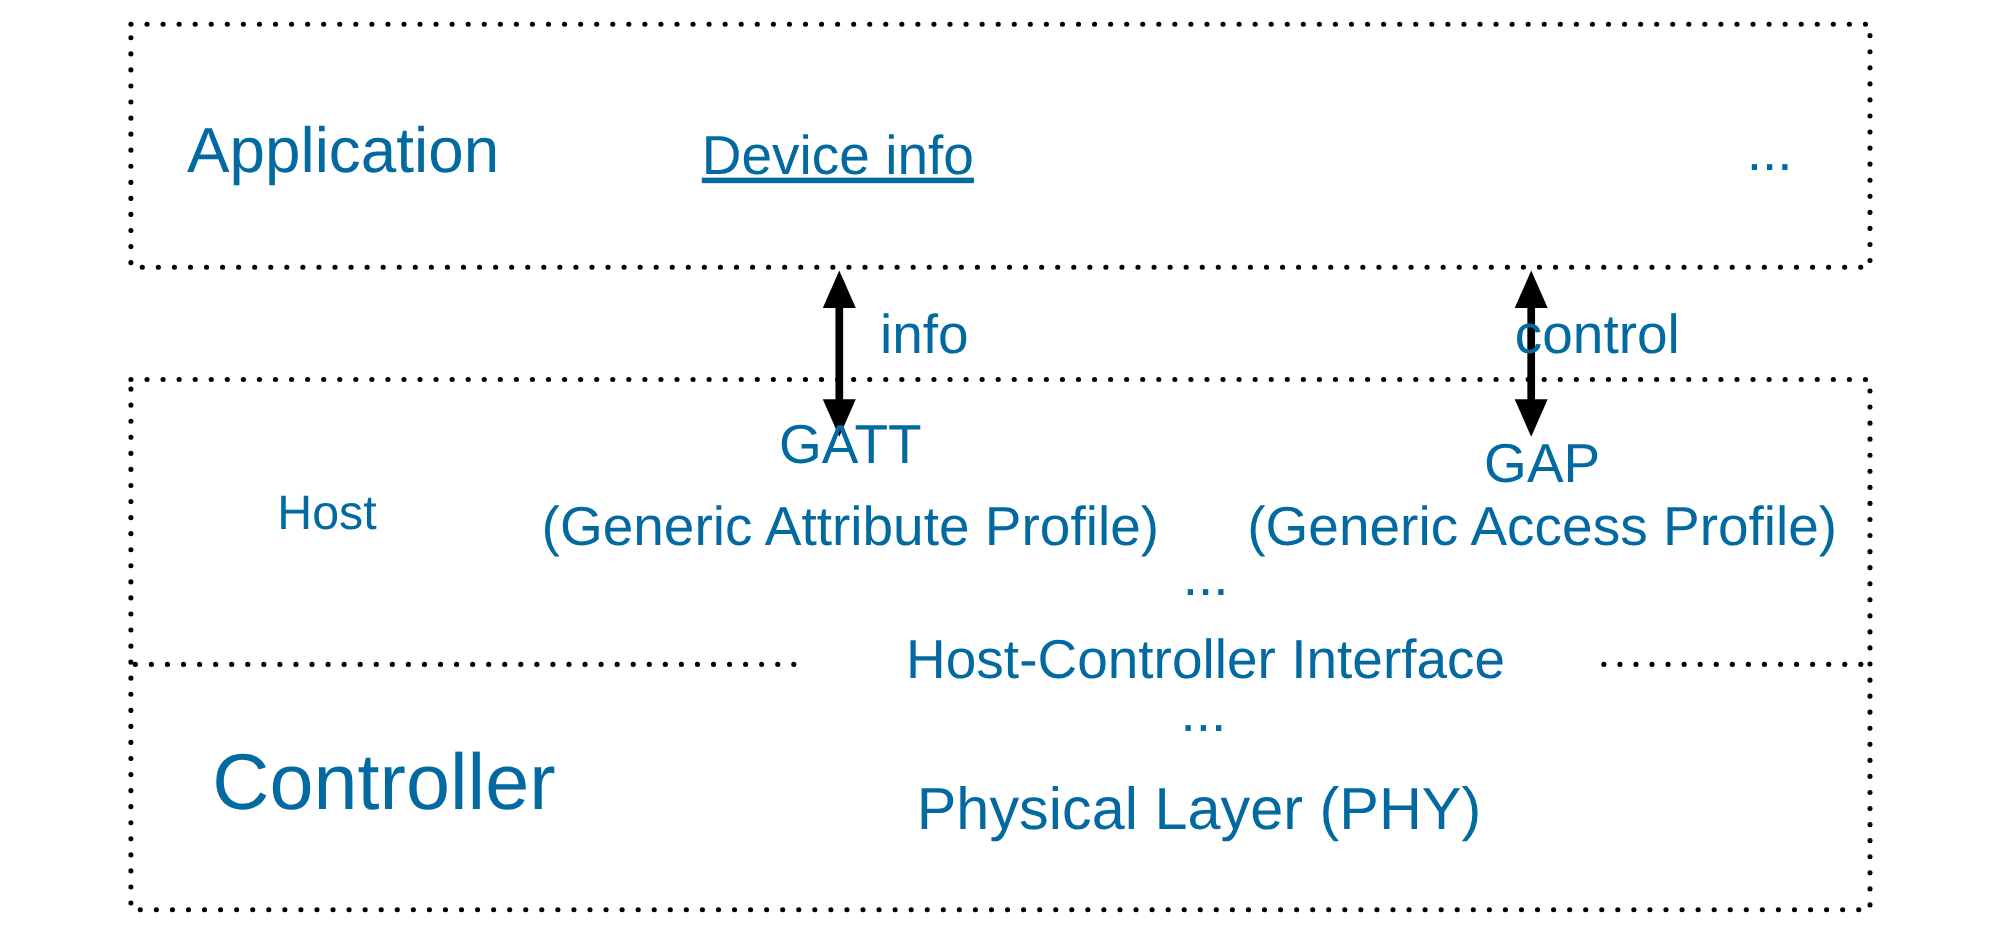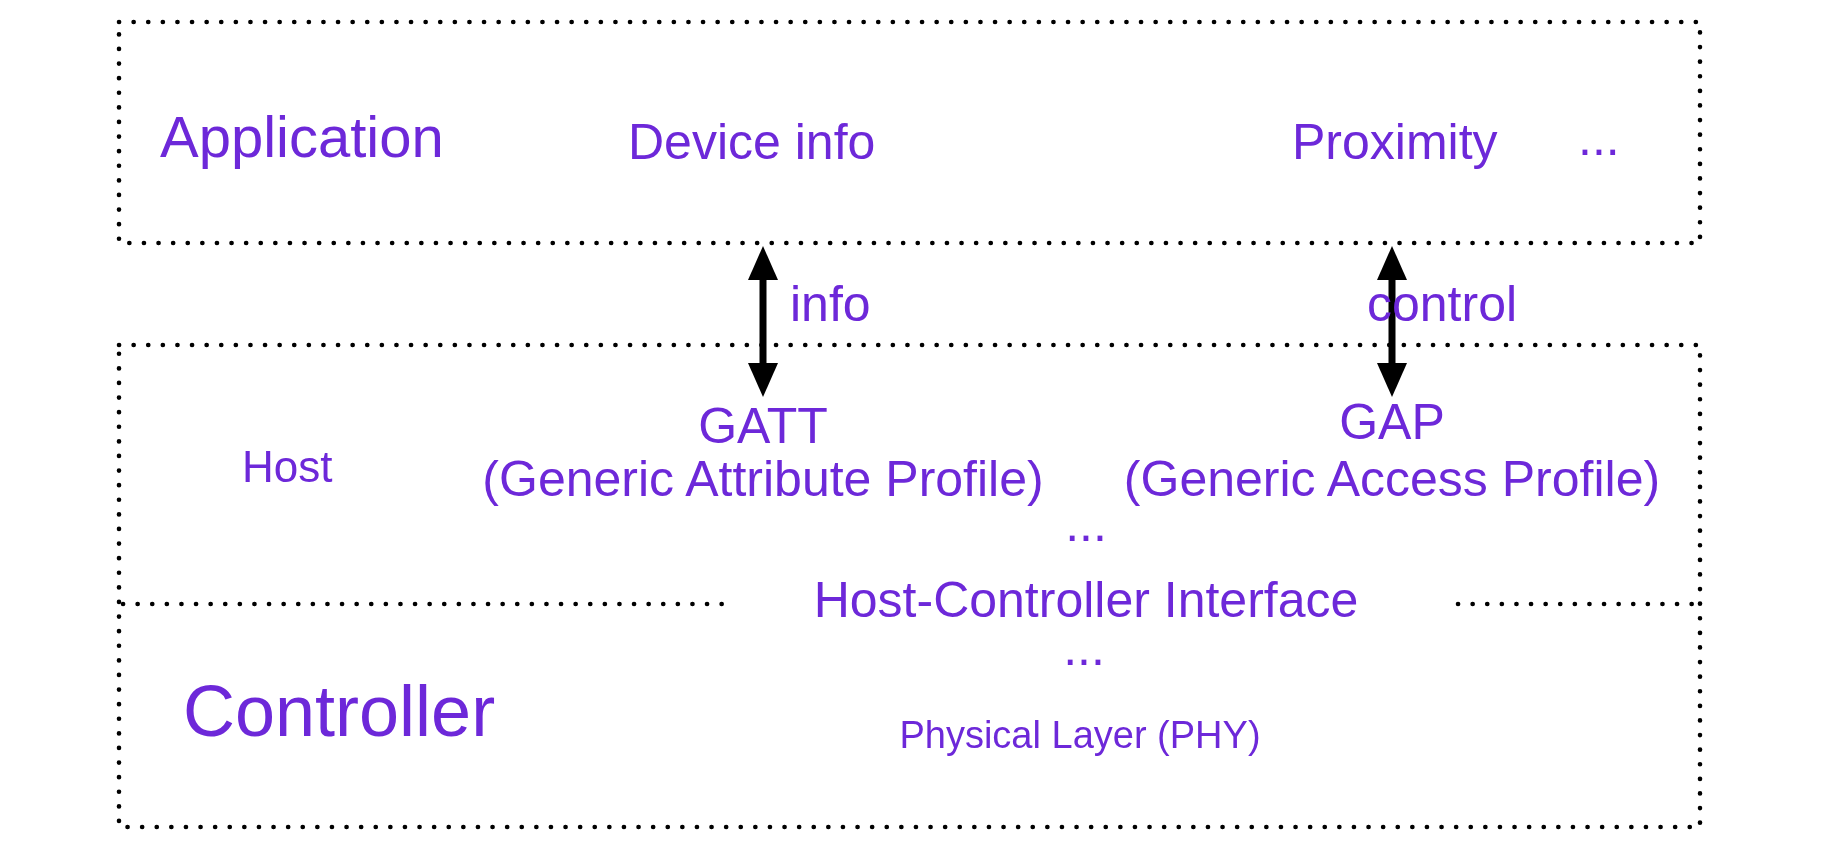"Application" .txt { color: #6d28d9 -> #0369a1; margin-left: none -> 10px }
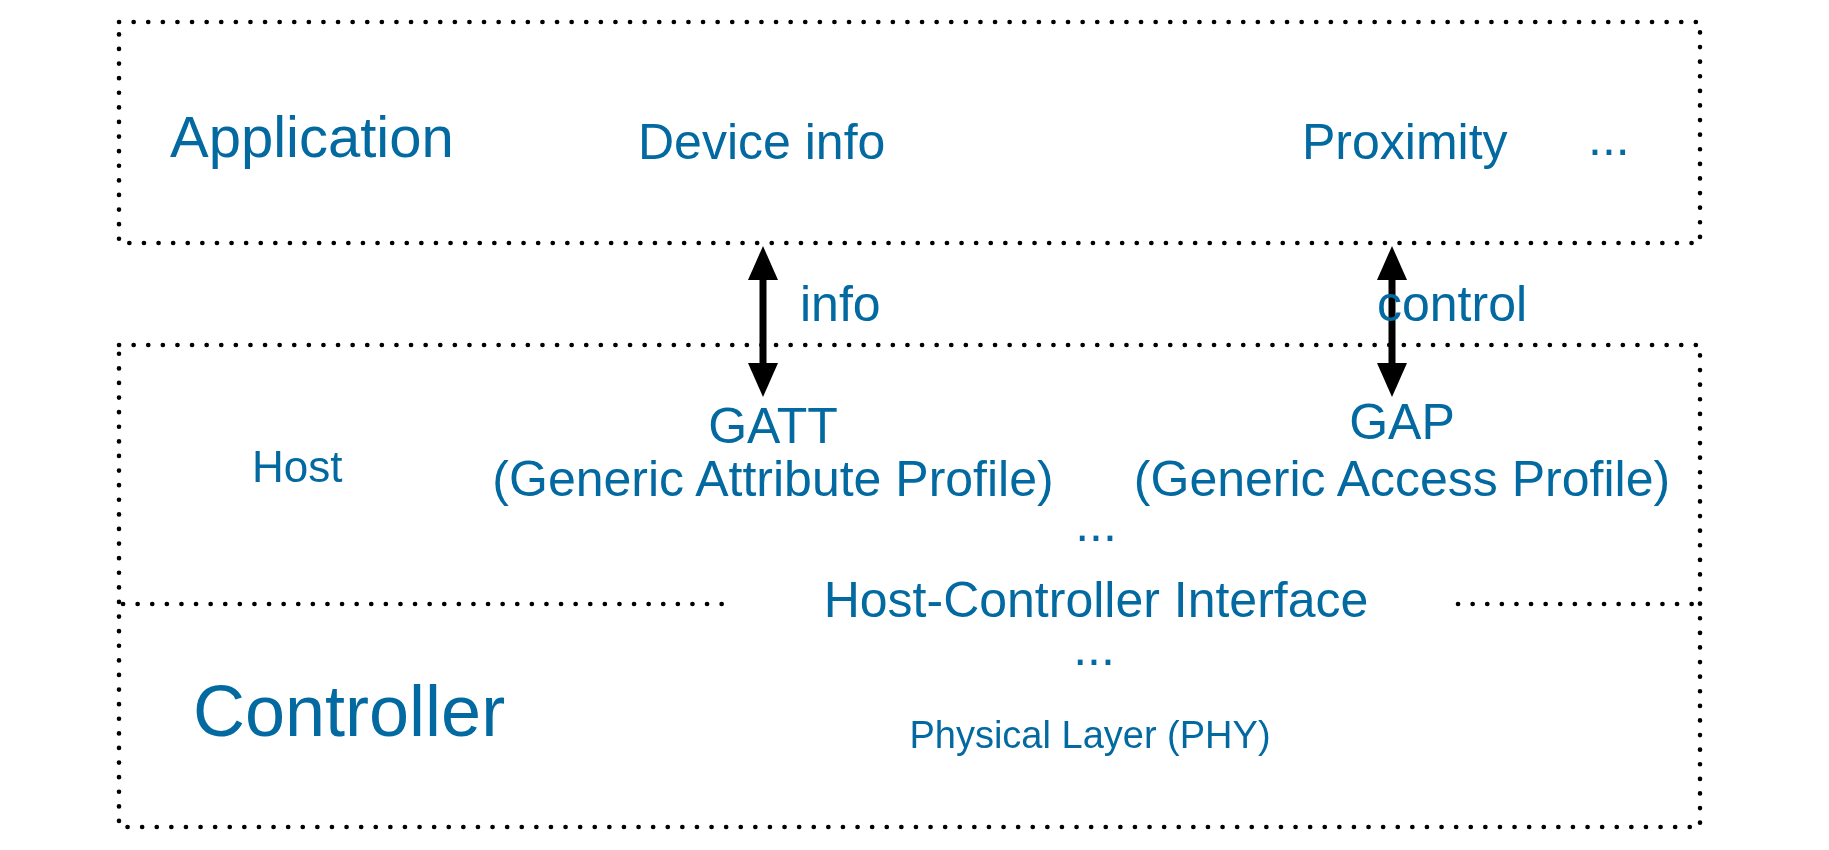"Device info" div.txt { text-decoration: none -> underline }
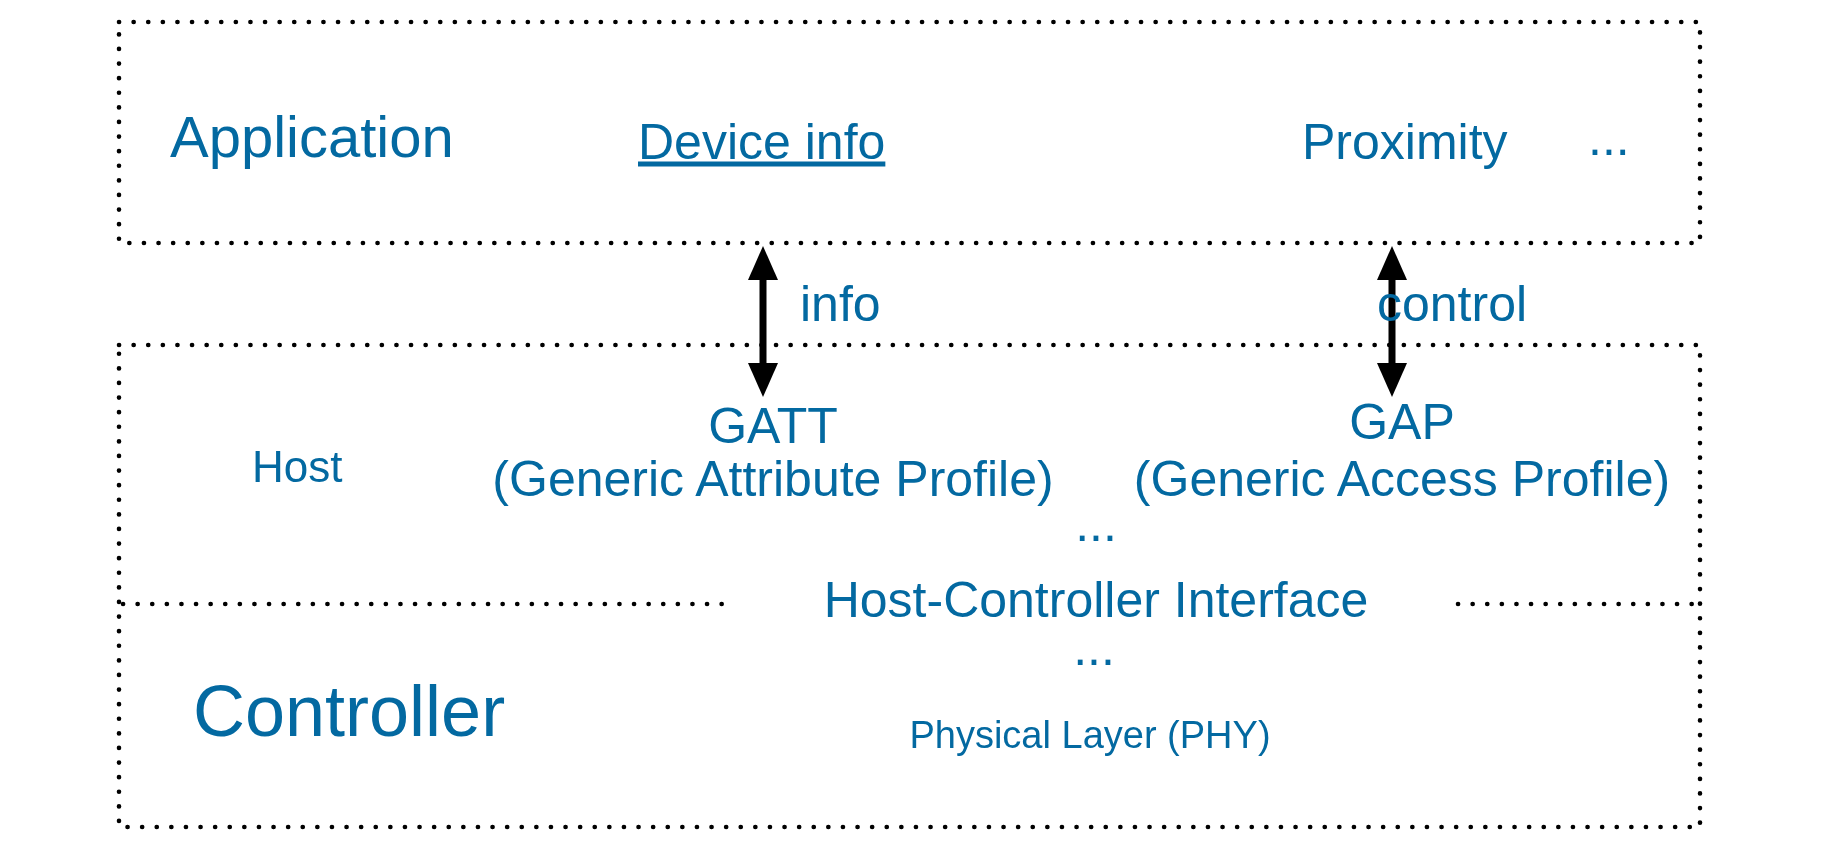"Proximity" div.txt { html: <div>Proximity</div> -> none }
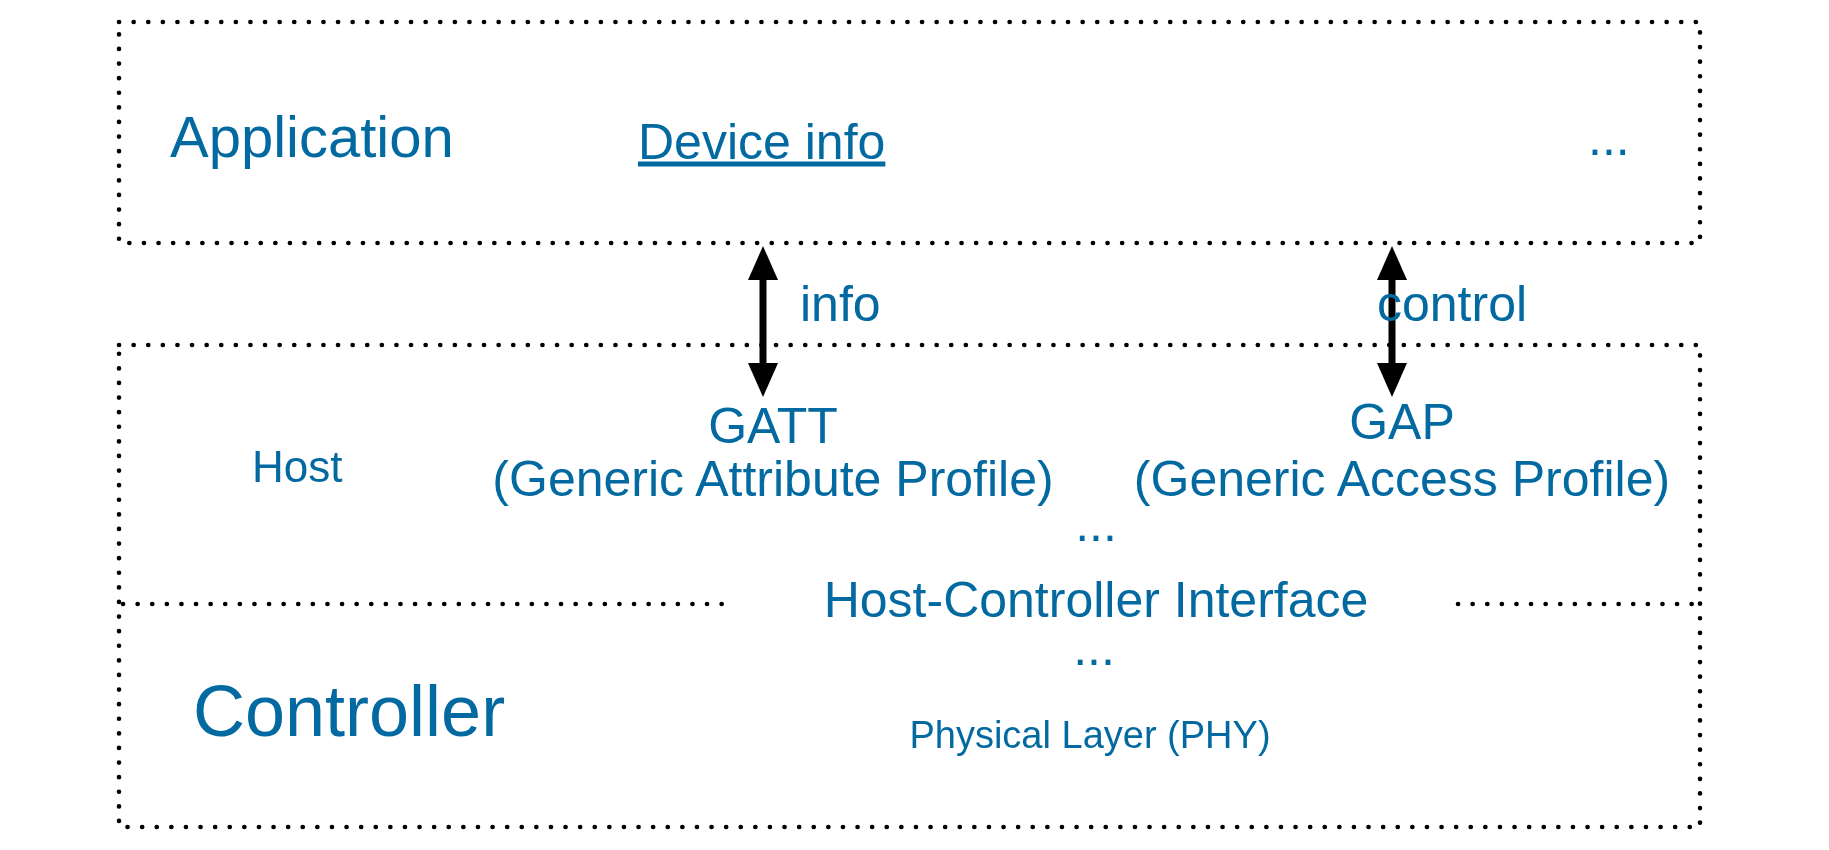"GATT" div.txt { top: 426px -> 404px }
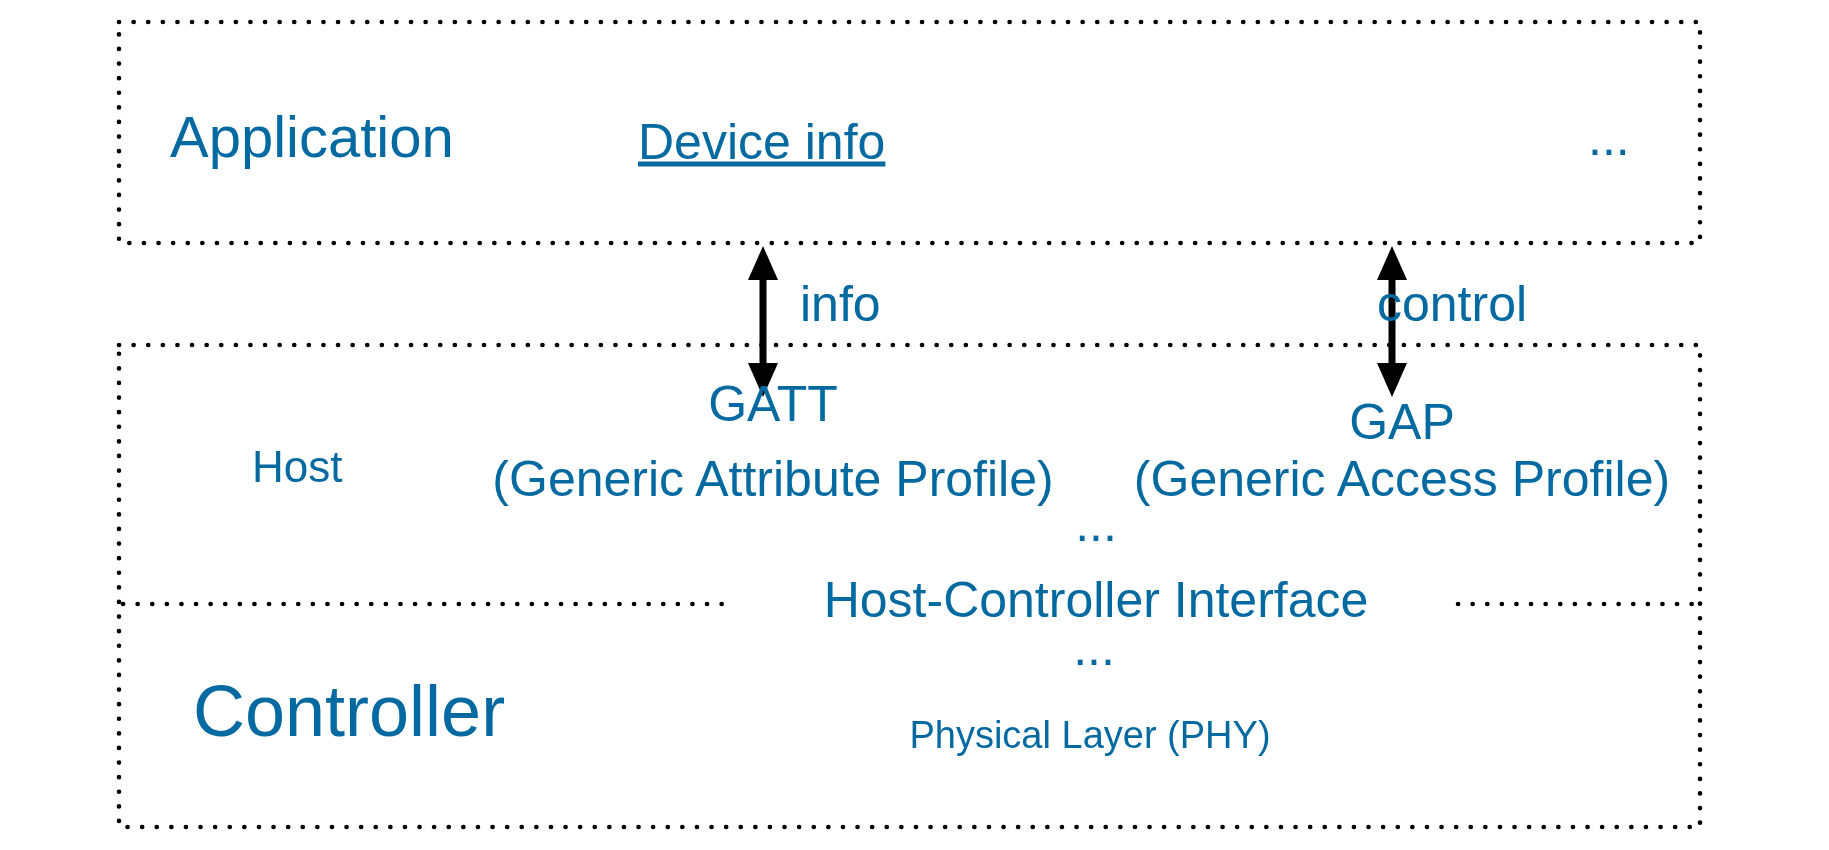"Physical Layer (PHY)" .fs-phy { font-size: 38px -> 54px }
